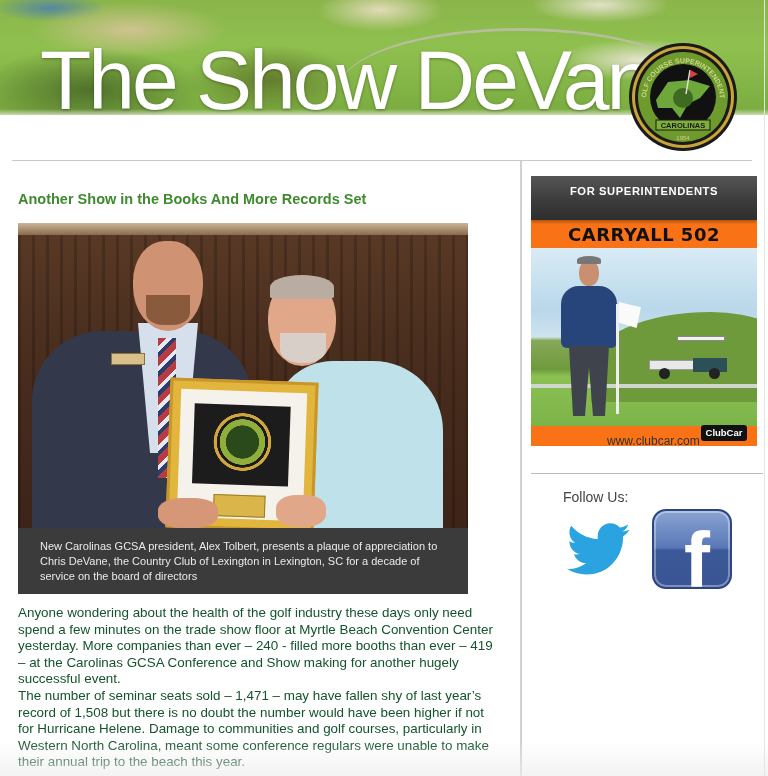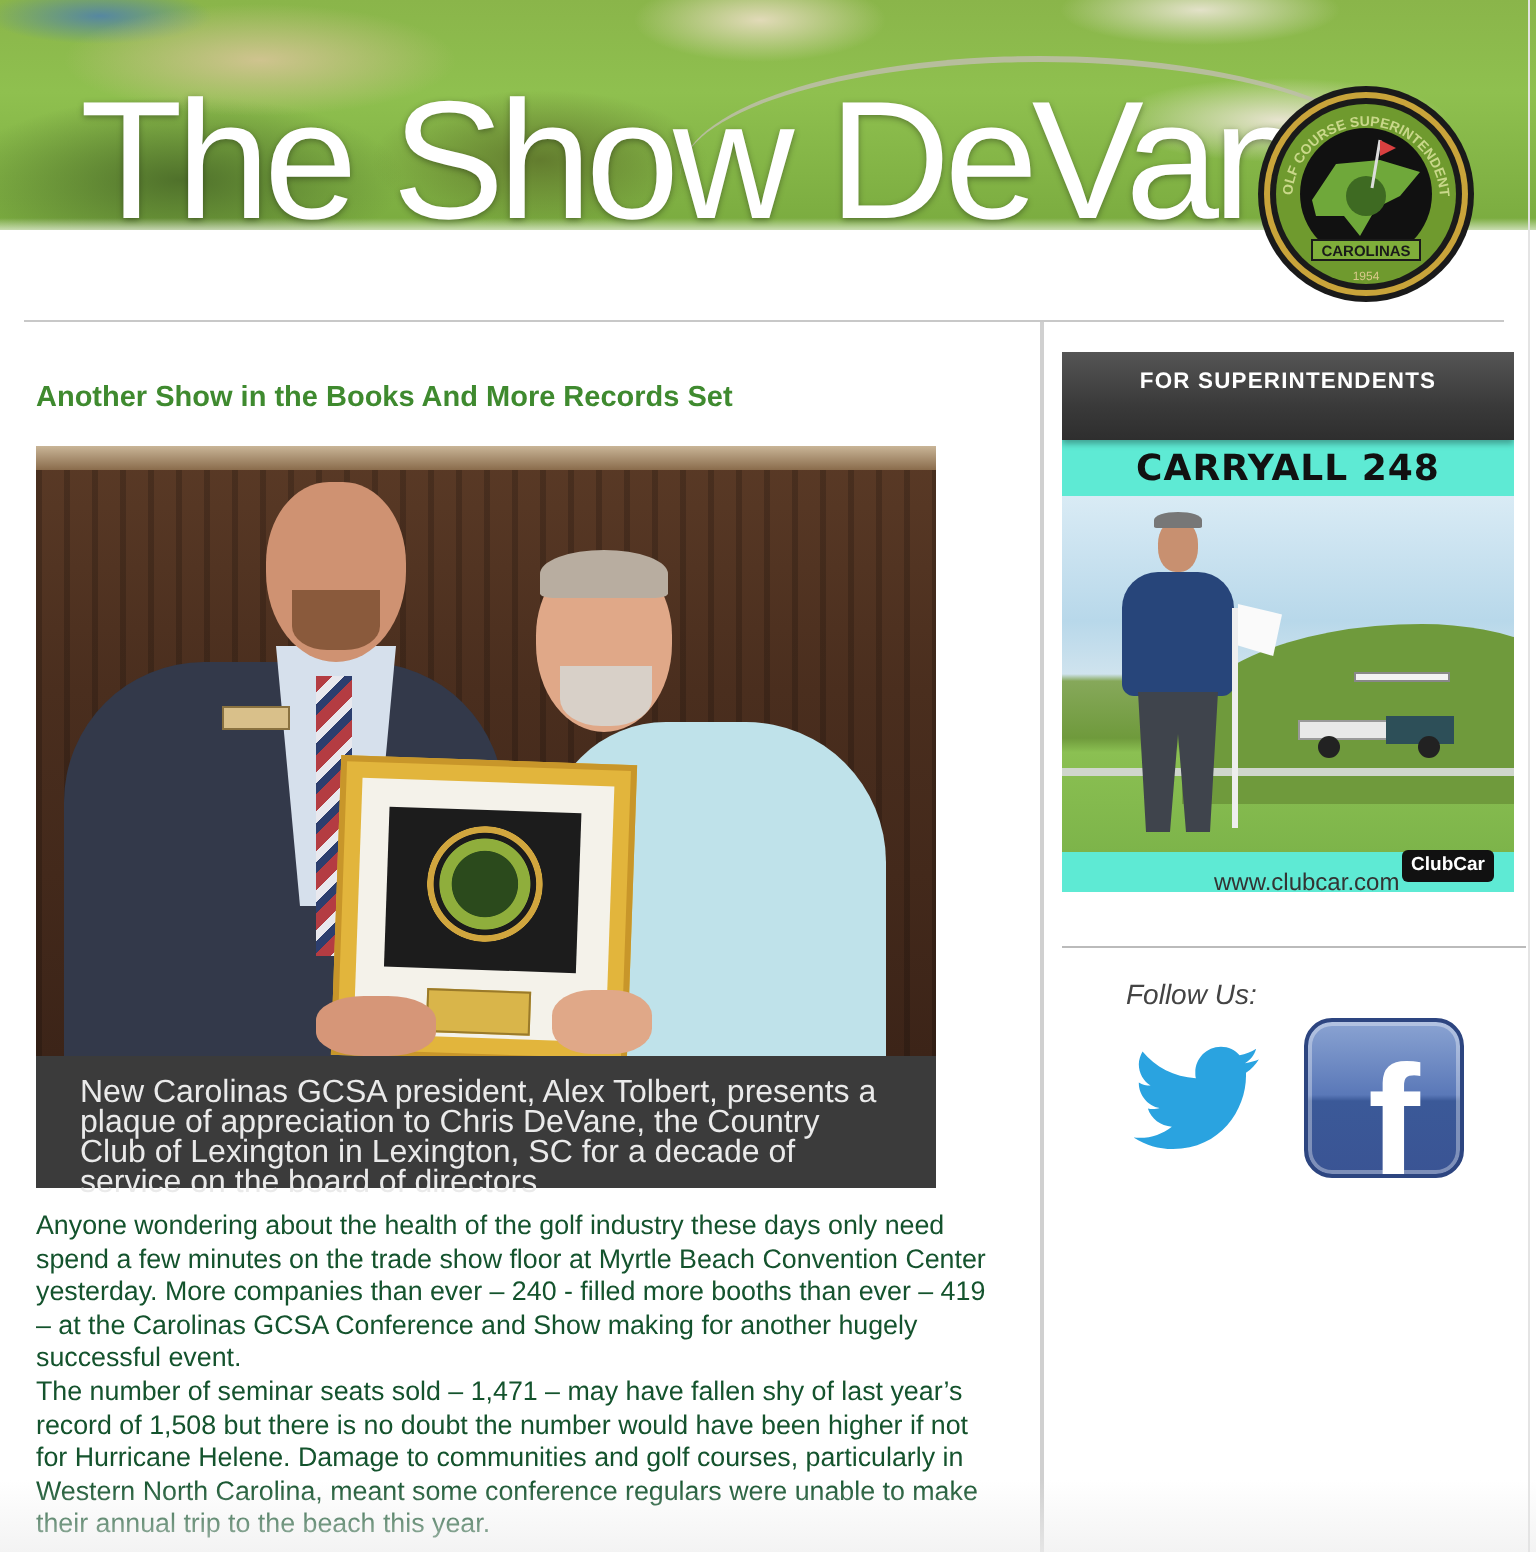"FOR SUPERINTENDENTS" .ad { background: #5eead4 -> #f97316 }
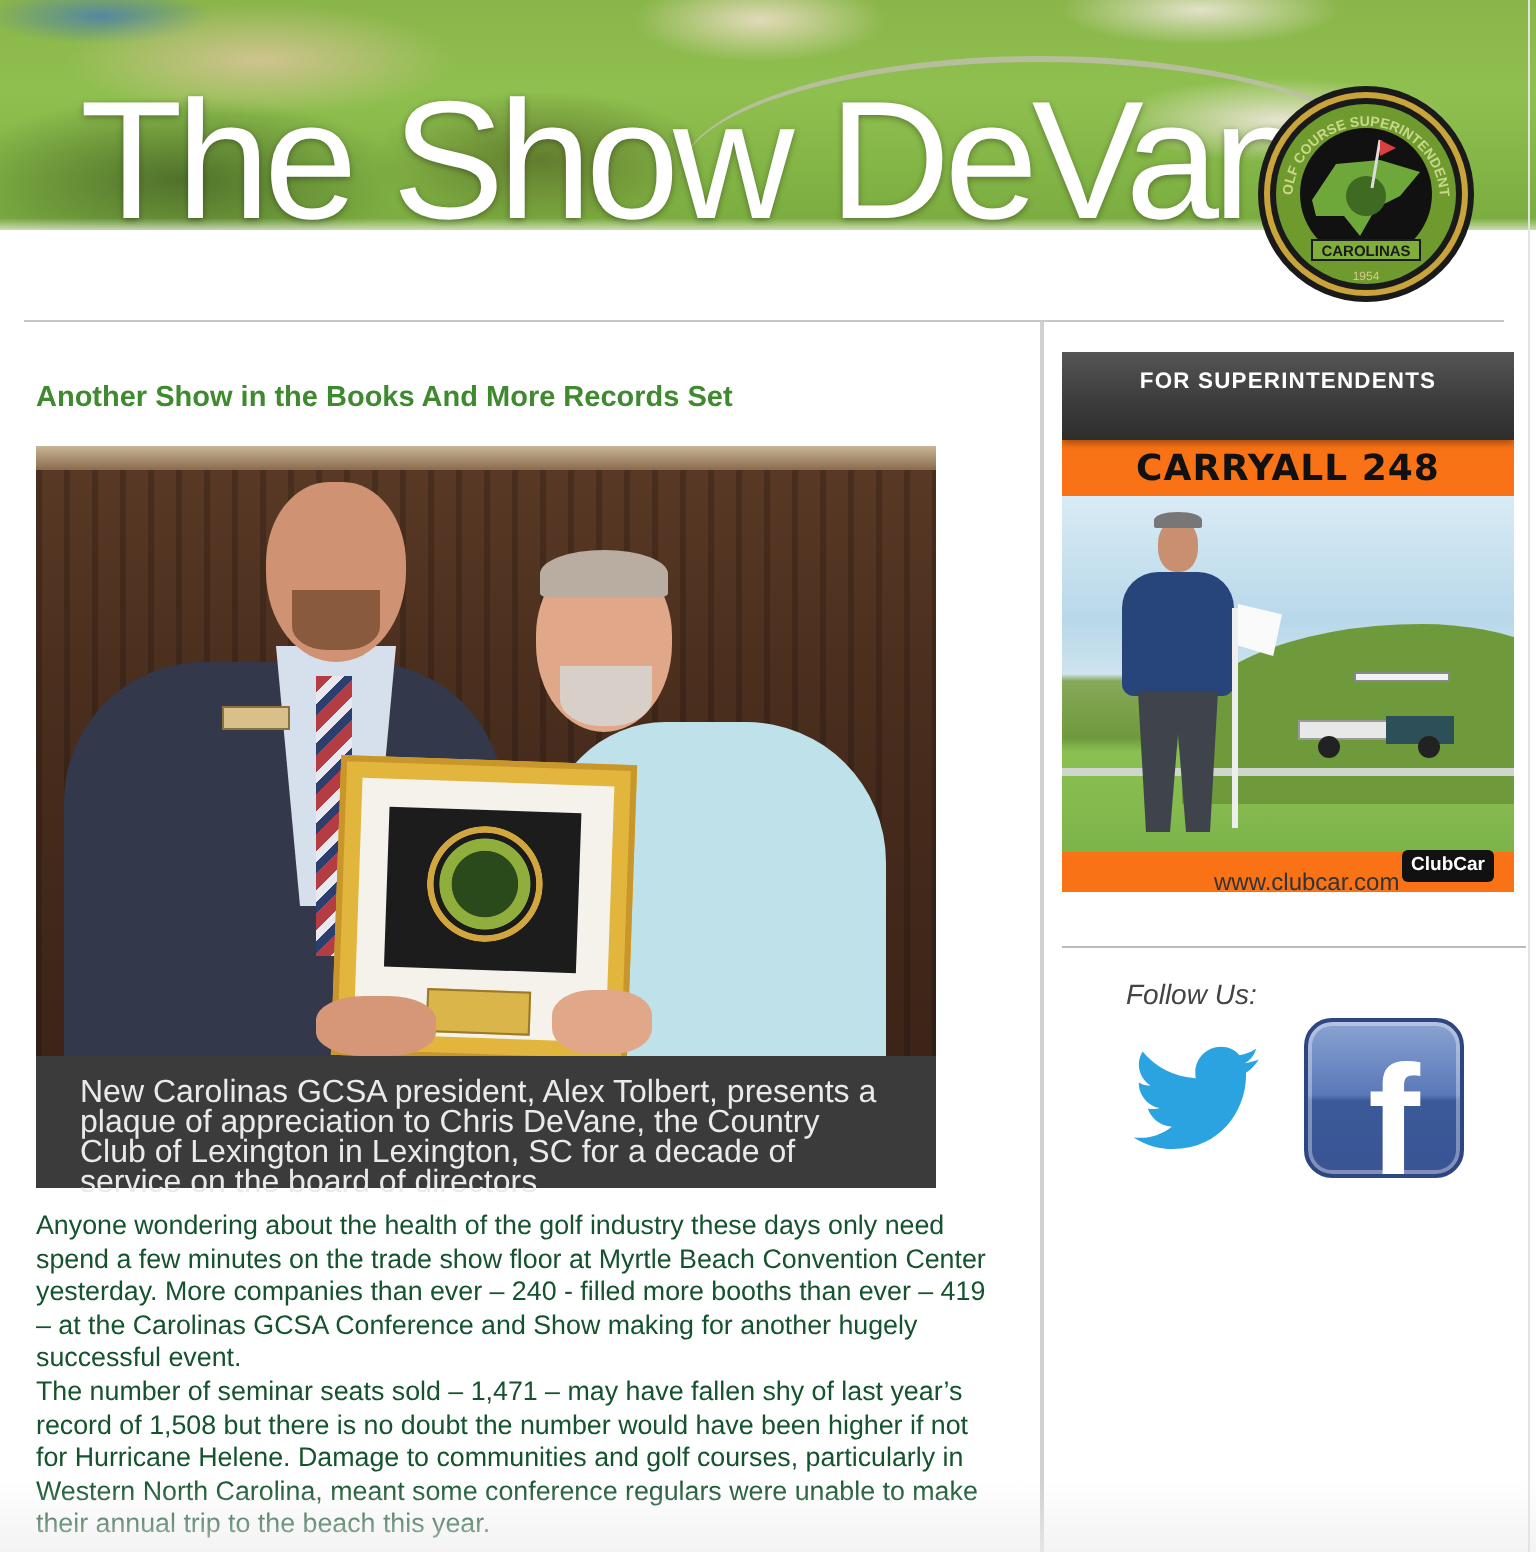"CARRYALL 248" div.ad-product { text: 248 -> 502 }
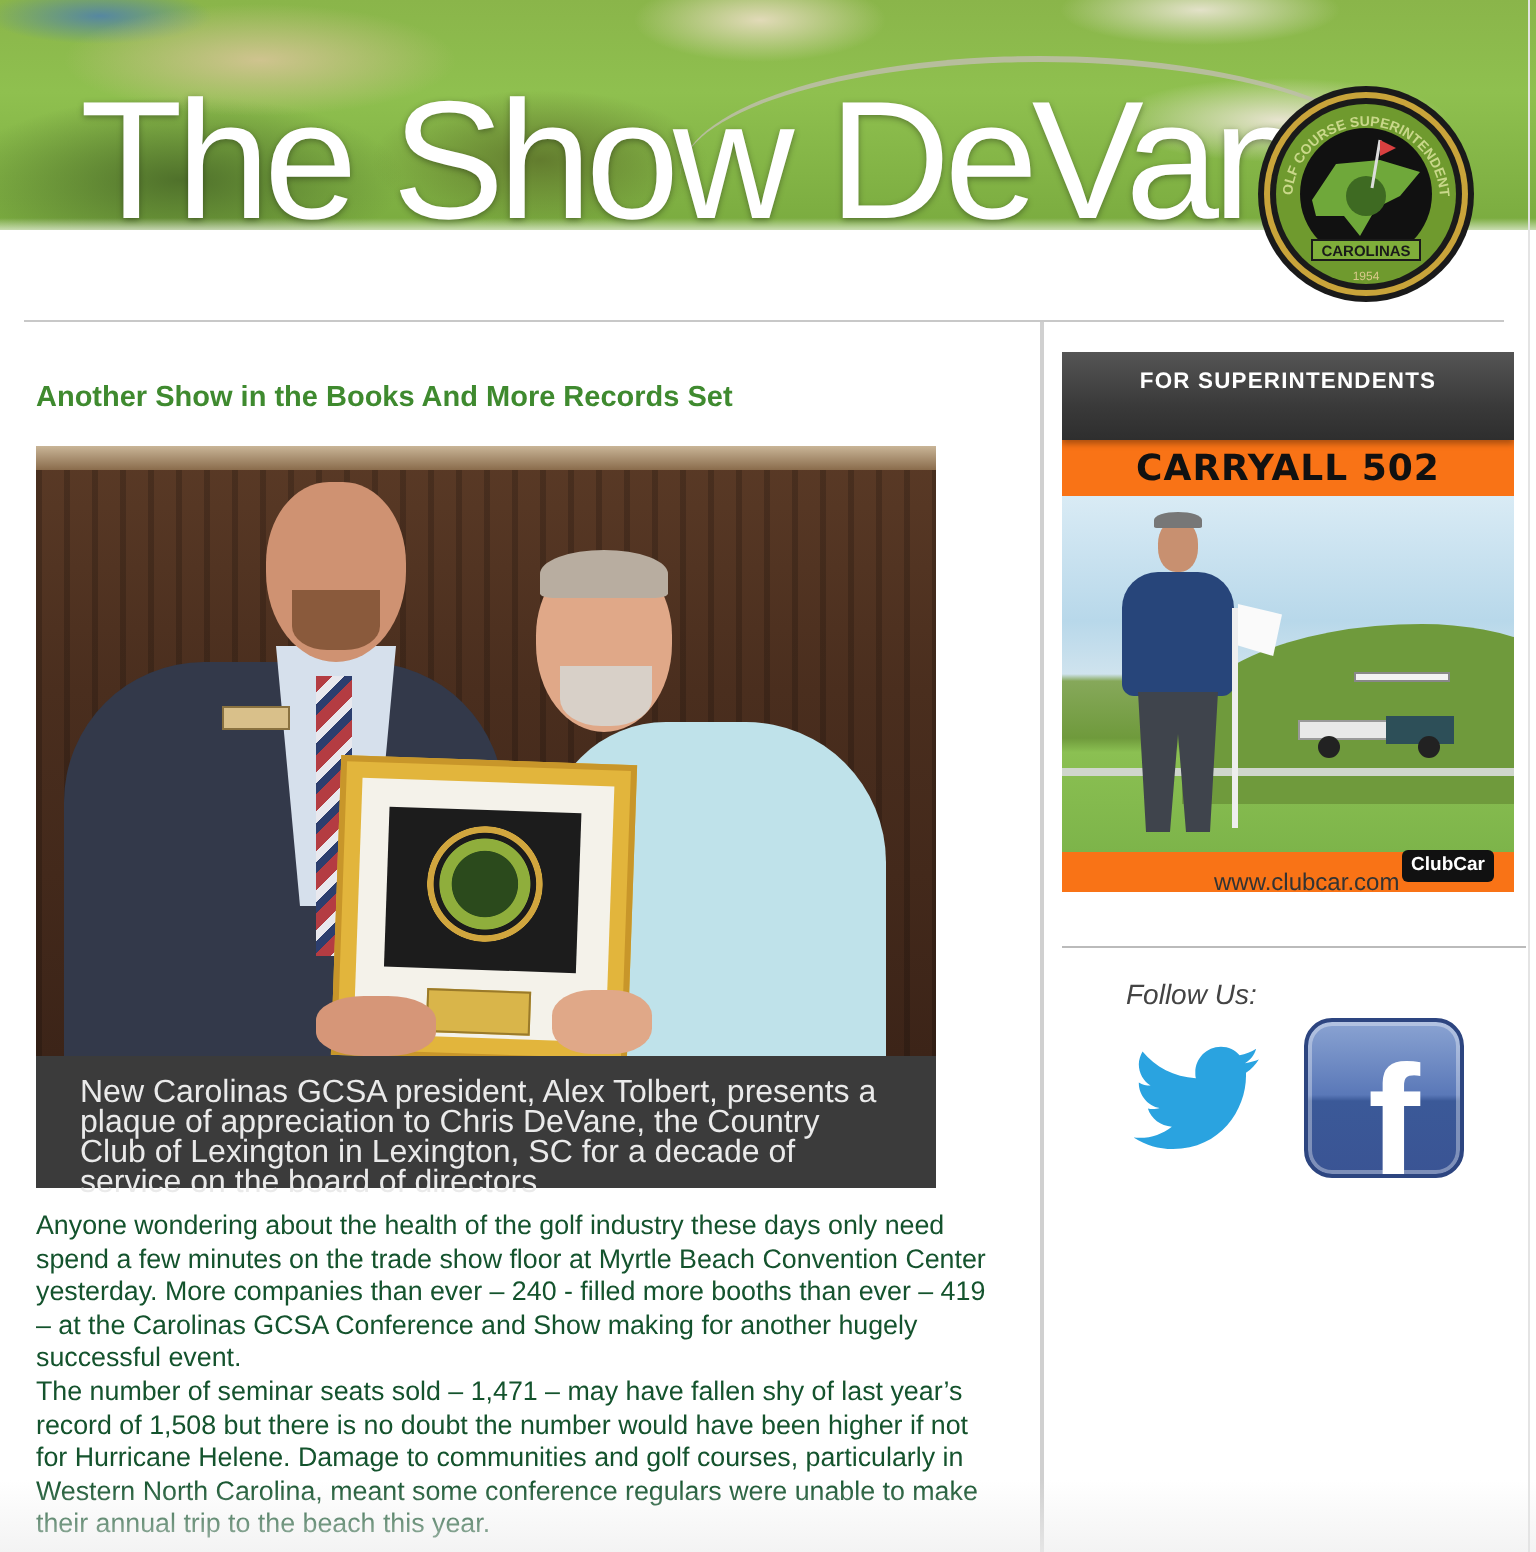"Follow Us:" .follow { font-style: italic -> none }
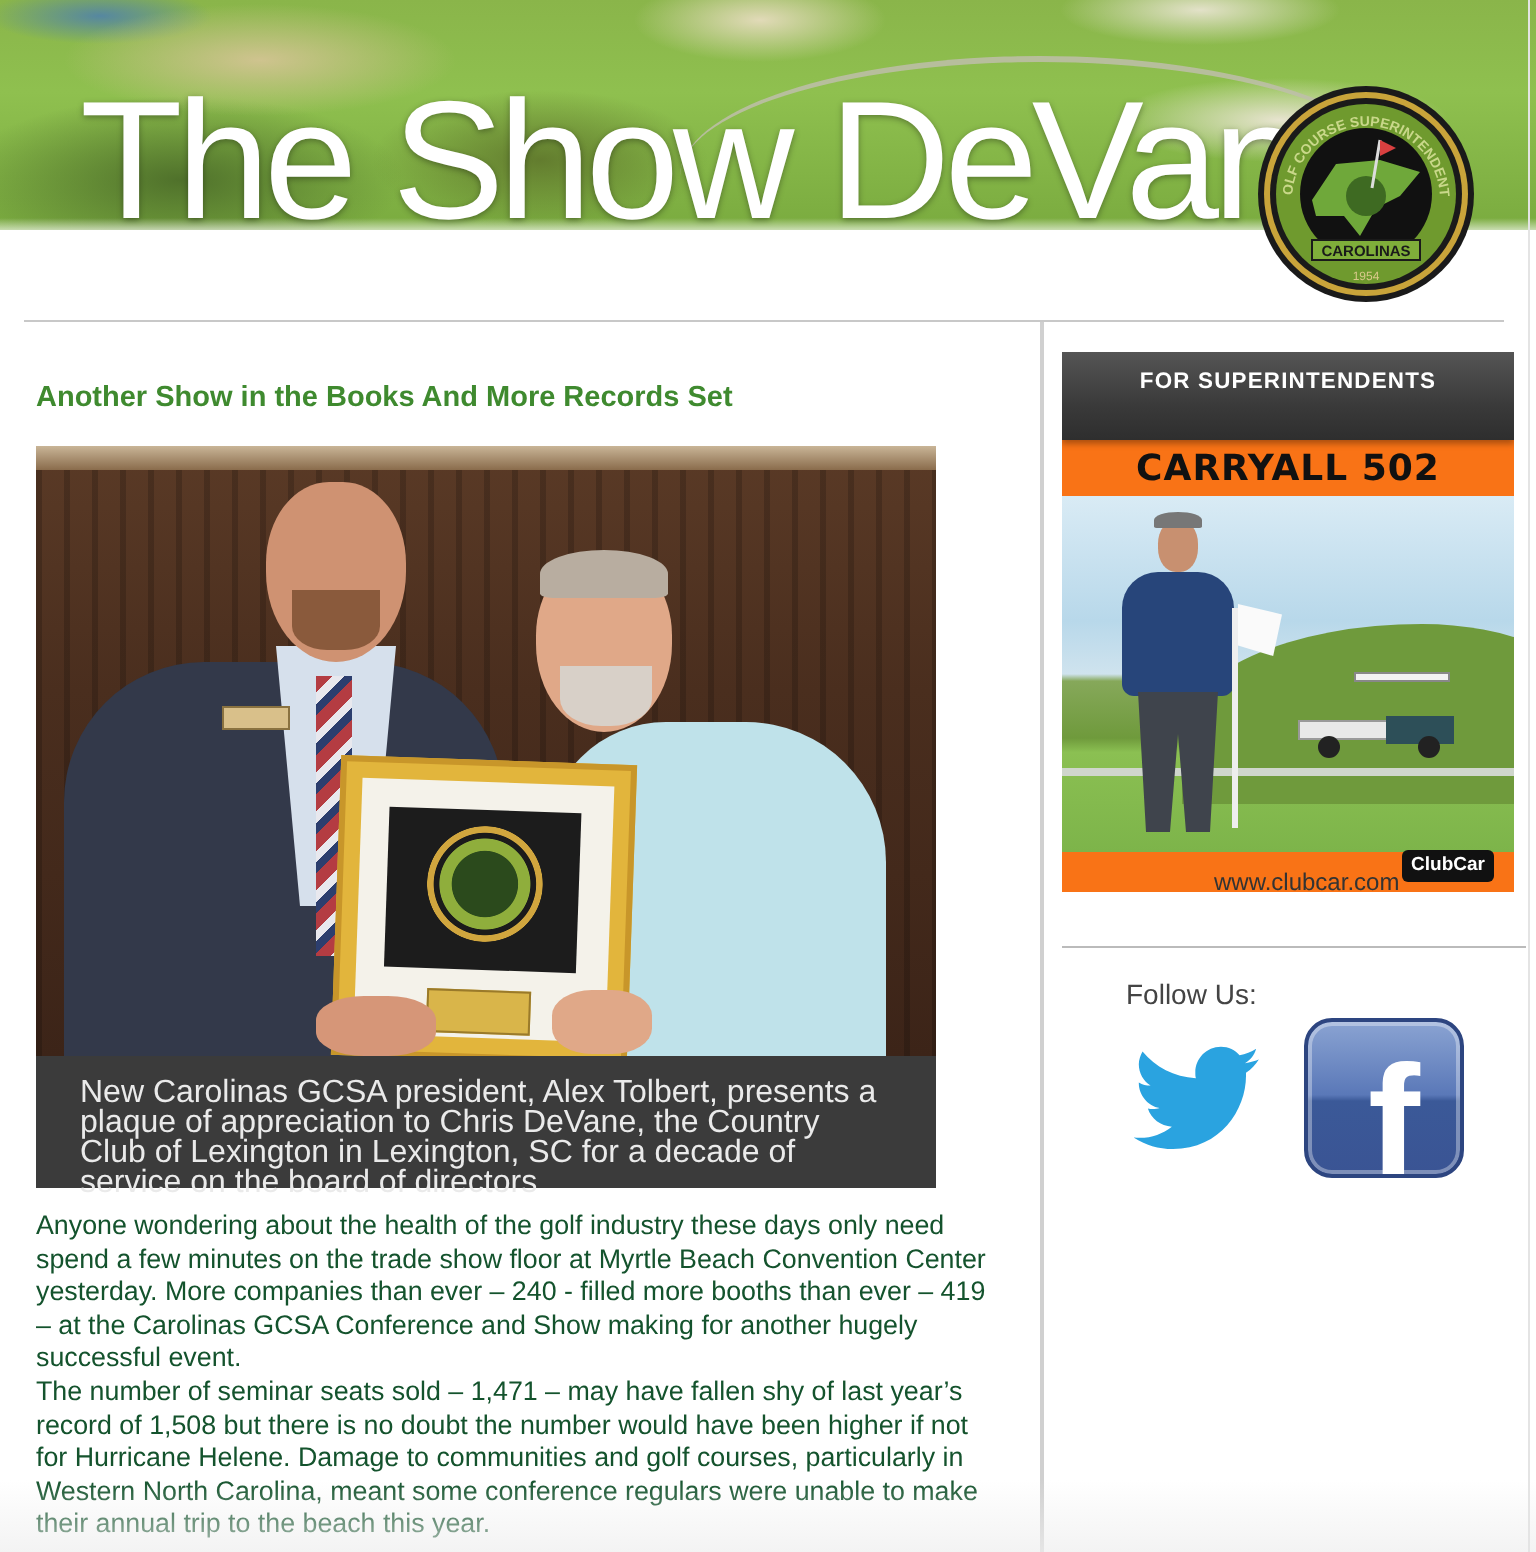"New Carolinas GCSA president, Alex" .caption { font-size: 16px -> 11px }
